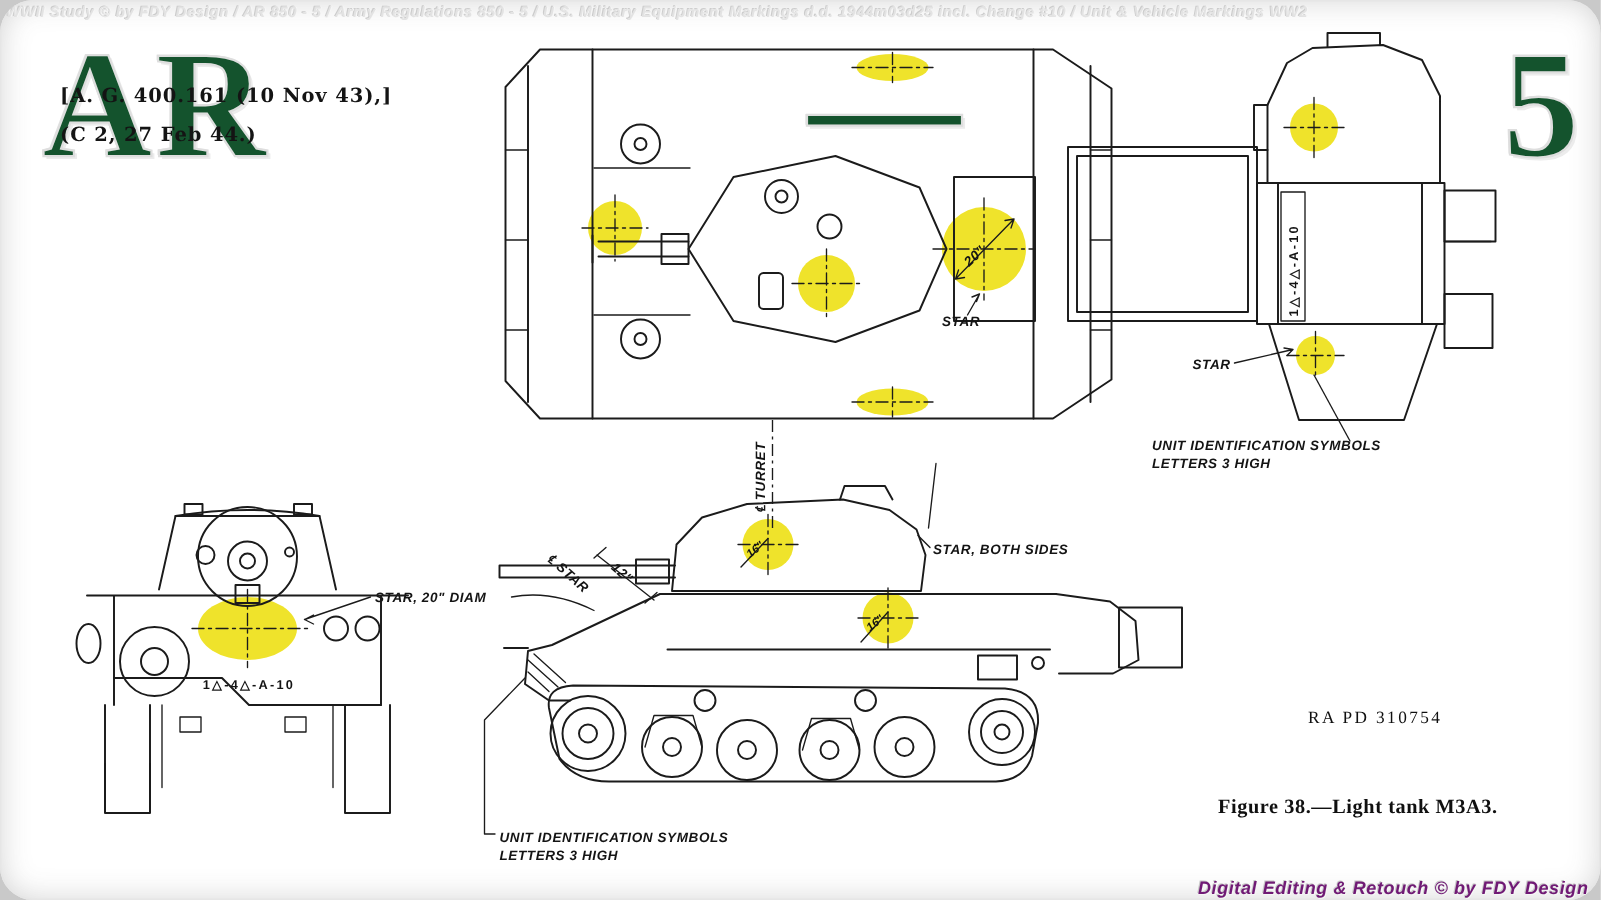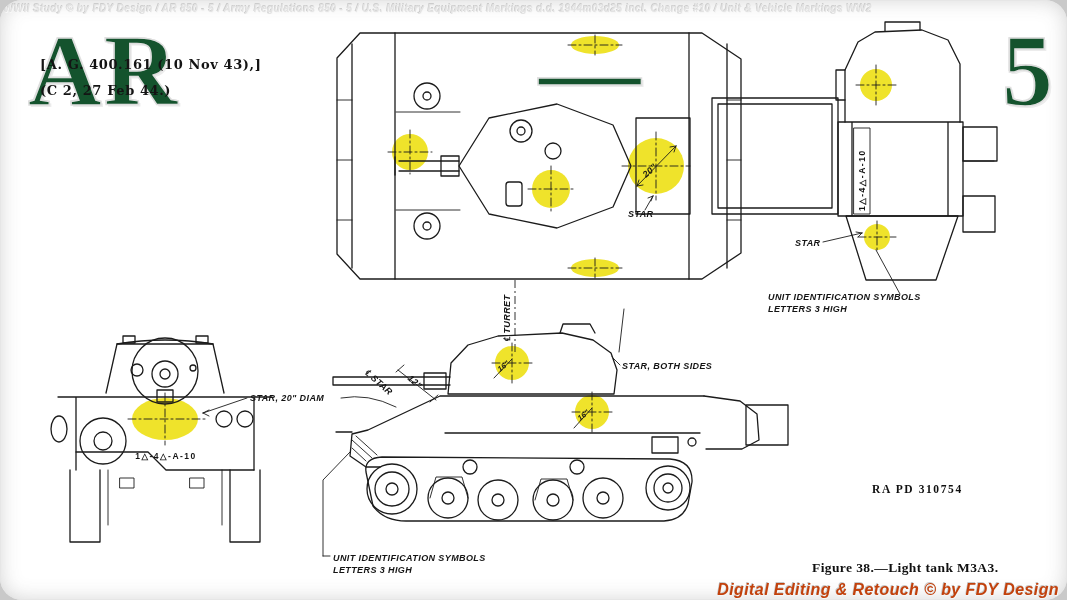"RA PD 310754" .photonum { font-weight: bold -> normal; margin-top: 10px -> none }
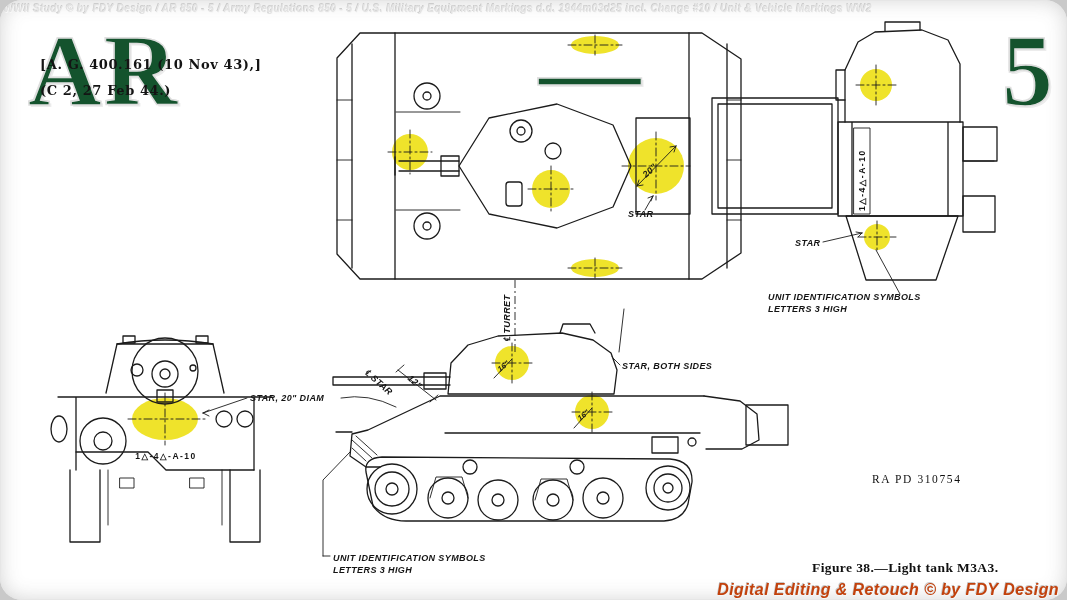"Figure 38.—Light tank M3A3." .caption { top: 560px -> 530px }
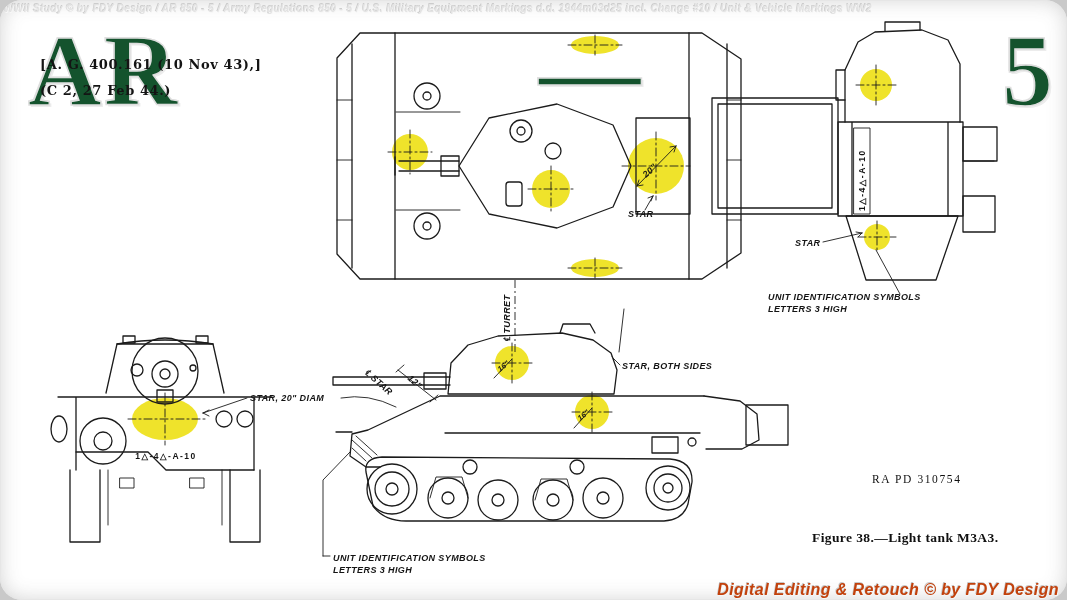"Digital Editing & Retouch ©" .wm-bottom { color: #c2410c -> #701a75; font-size: 16px -> 12px }
